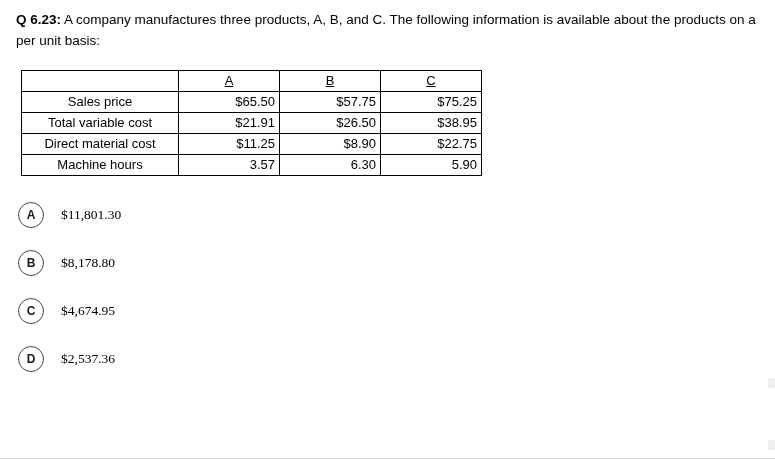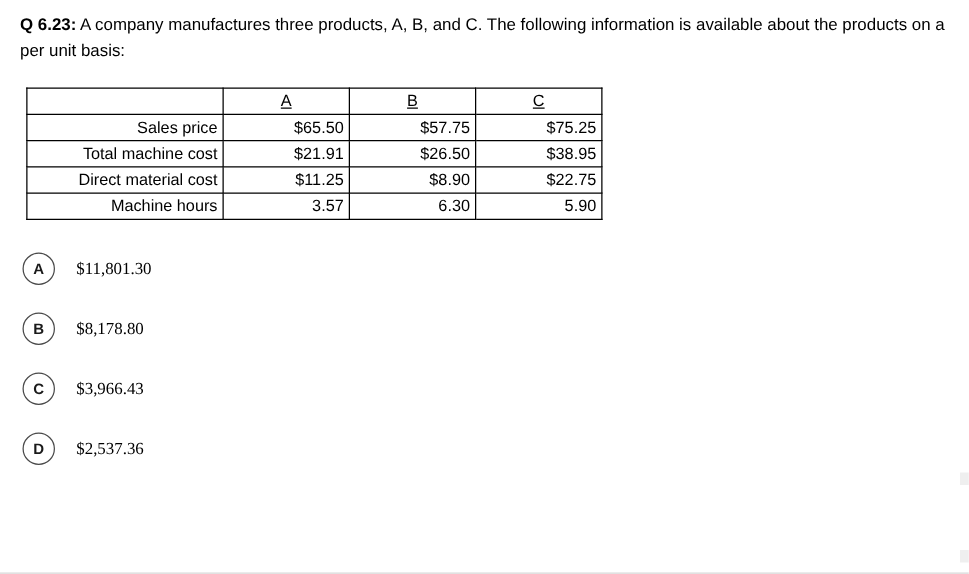"Sales price" table.data .col-label { text-align: right -> center }
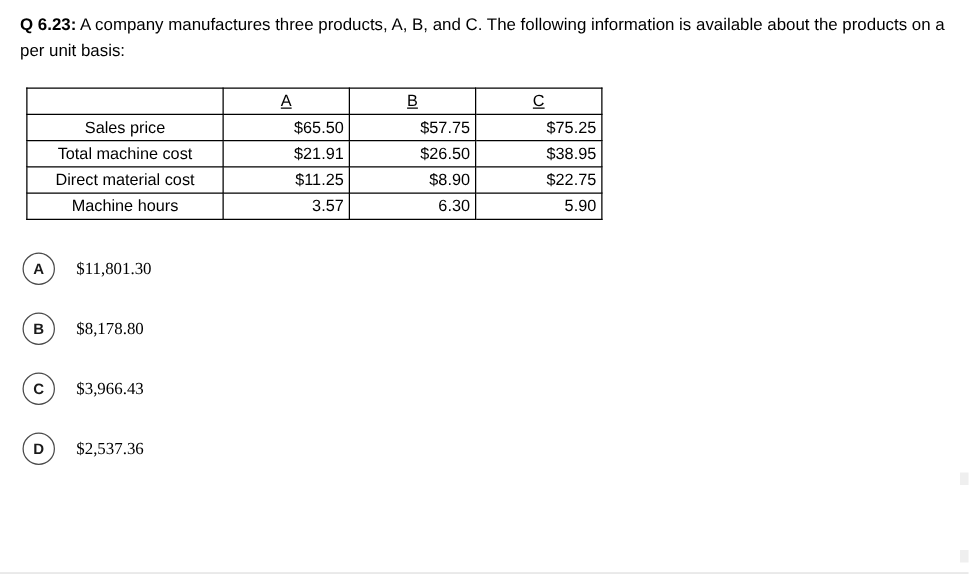"Total machine cost" td.col-label { text: machine -> variable }
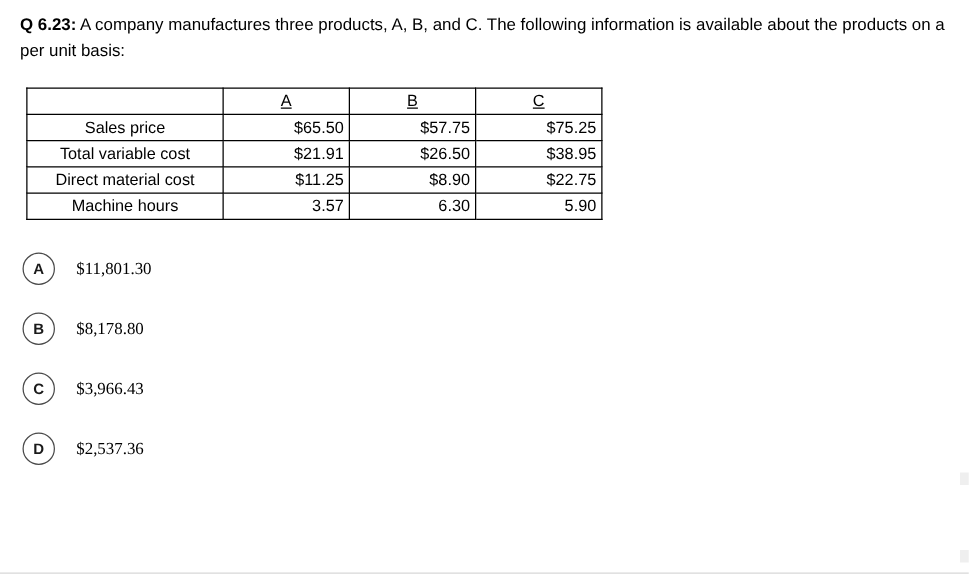"$3,966.43" div.choice-text { text: $3,966.43 -> $4,674.95 }
